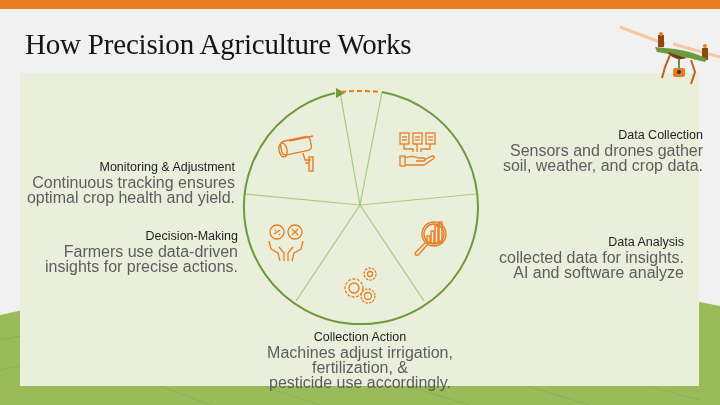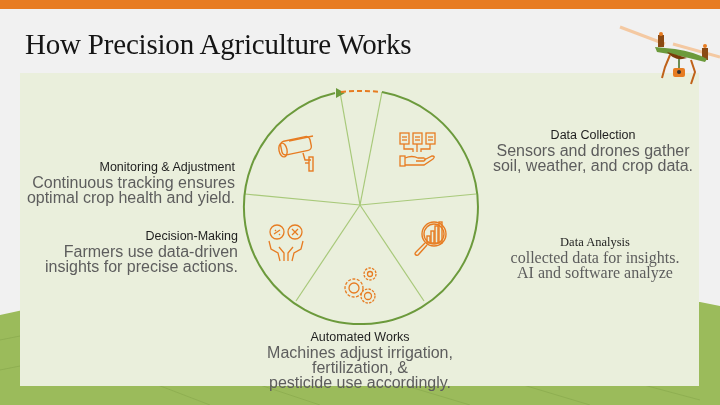"Data Collection" .left { text-align: center -> right }
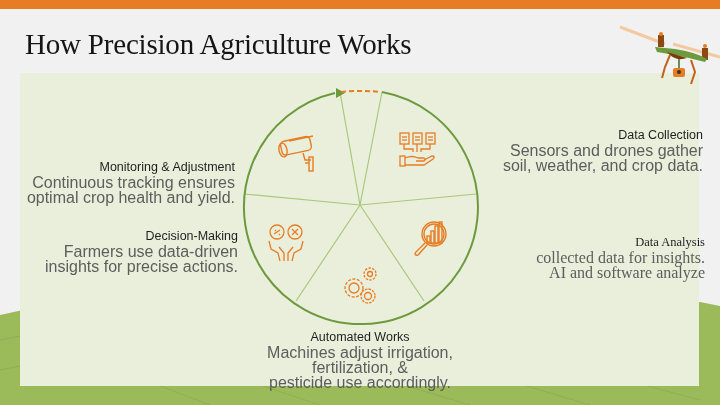"Data Analysis" div.step { font-family: Liberation Serif, serif -> none; left: 485px -> 464px }
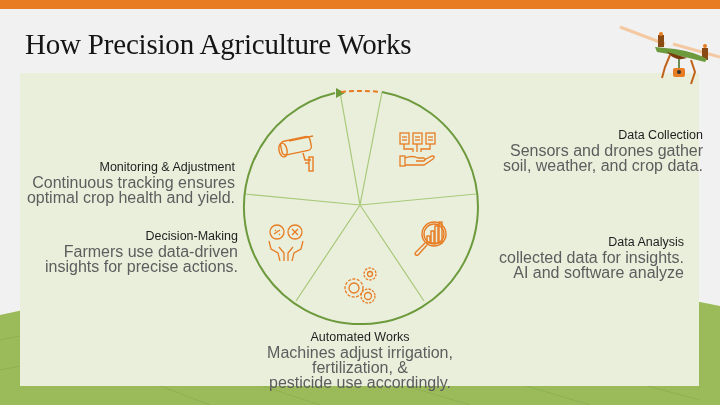"Automated Works" div.h { text: Automated Works -> Collection Action }
